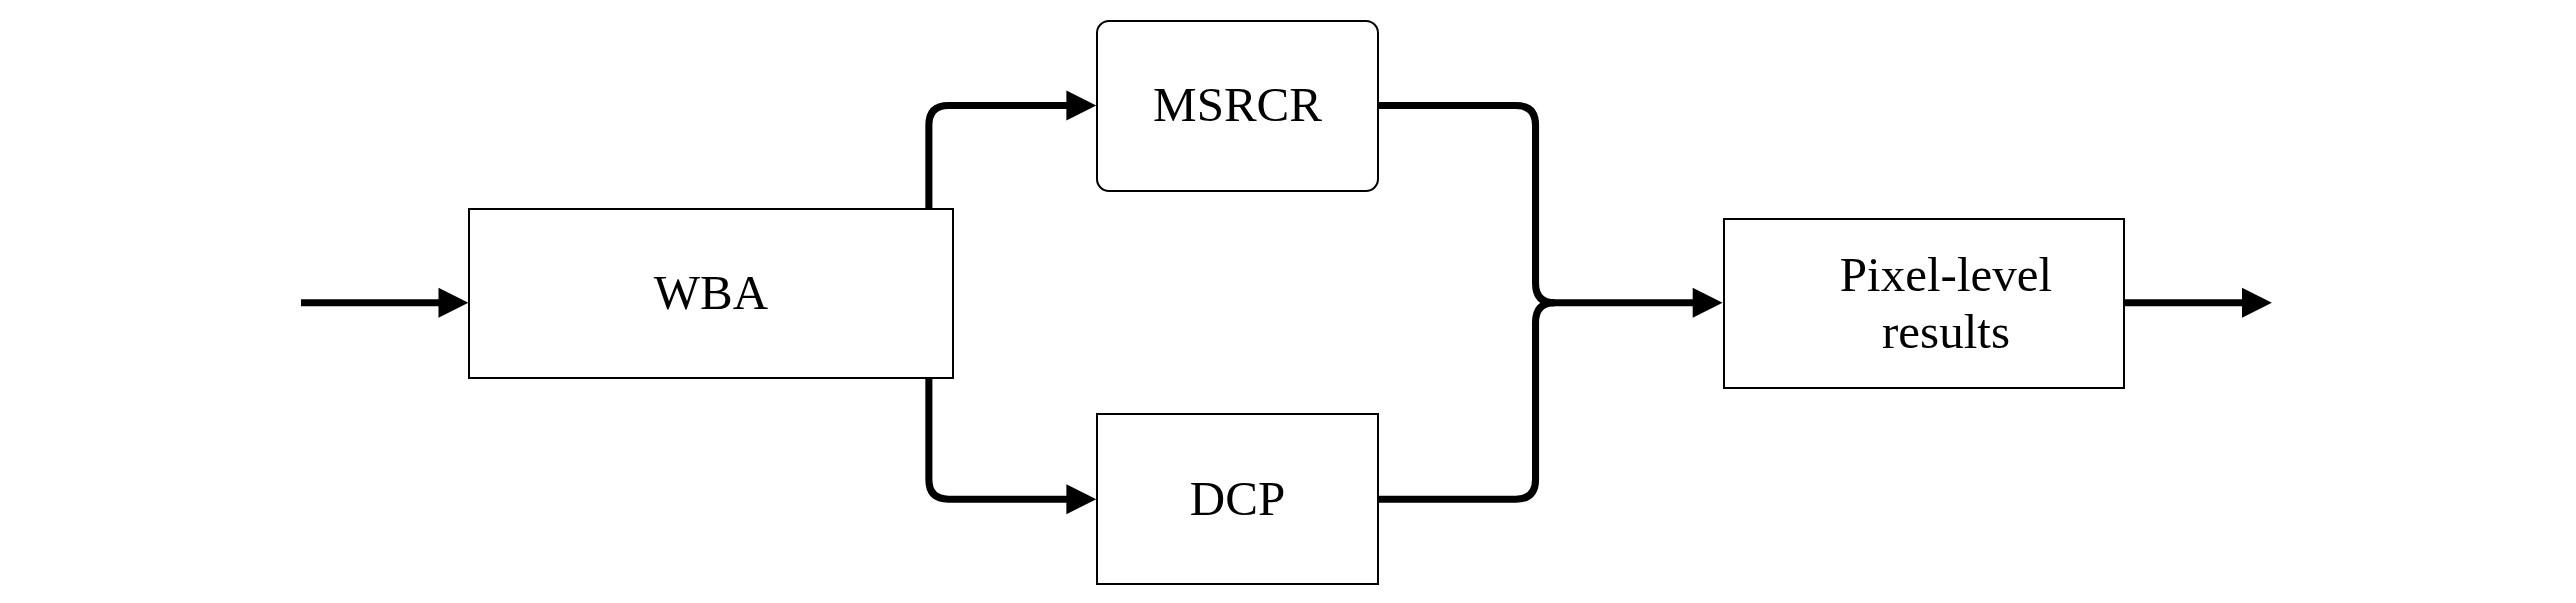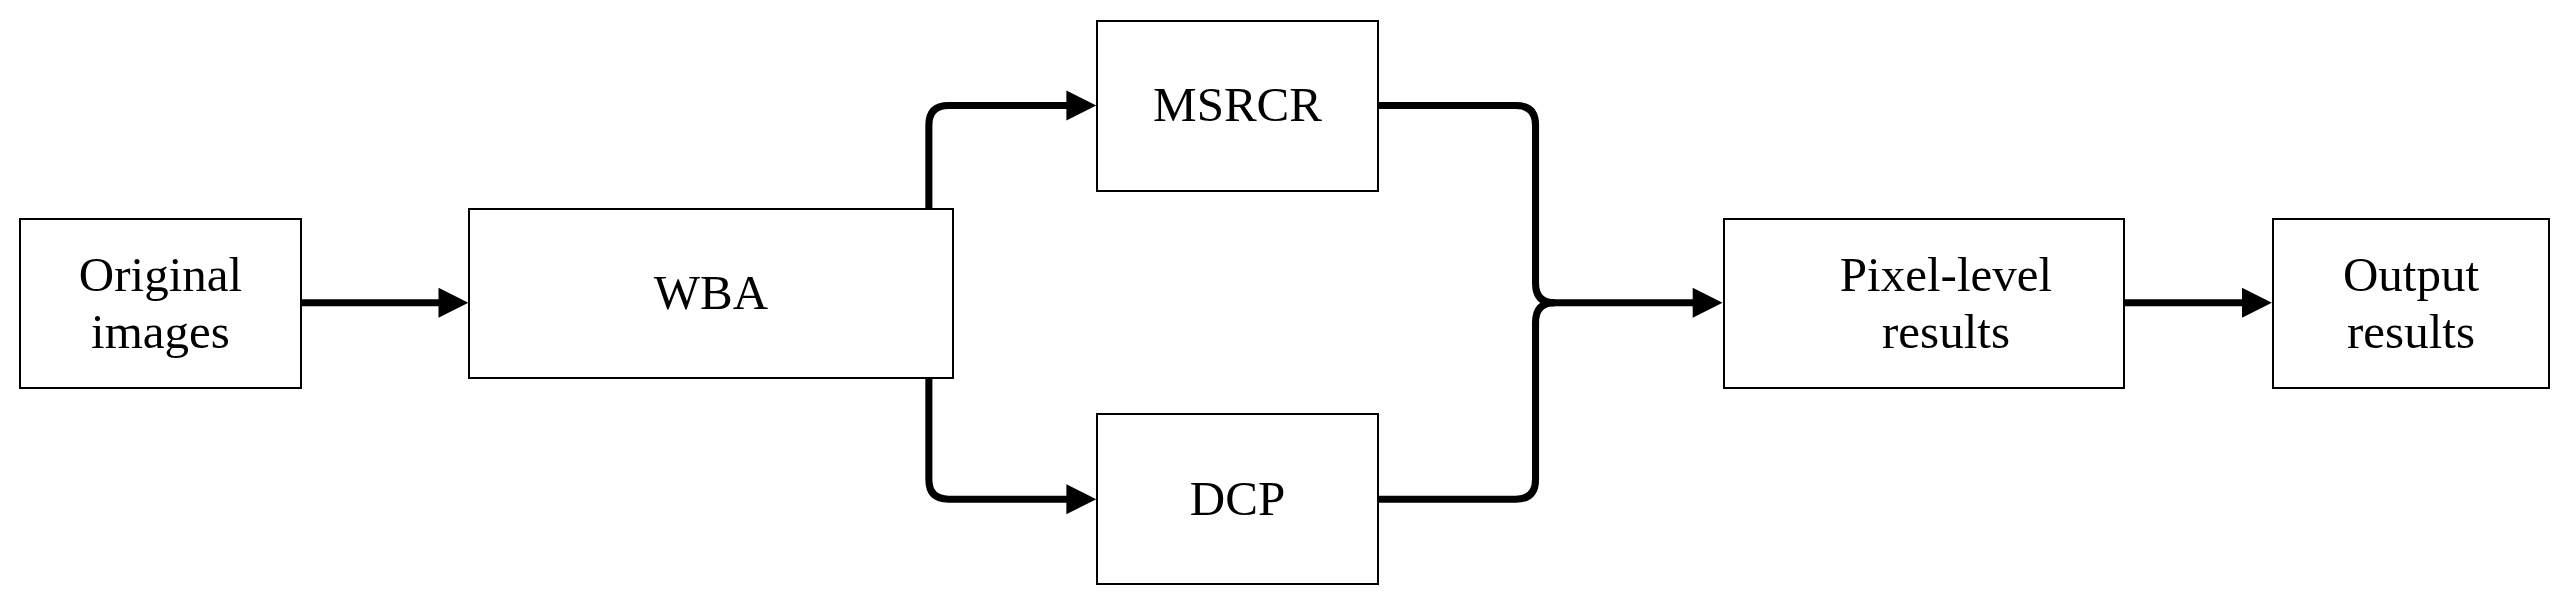"MSRCR" .node-msrcr { border-radius: none -> 13px }
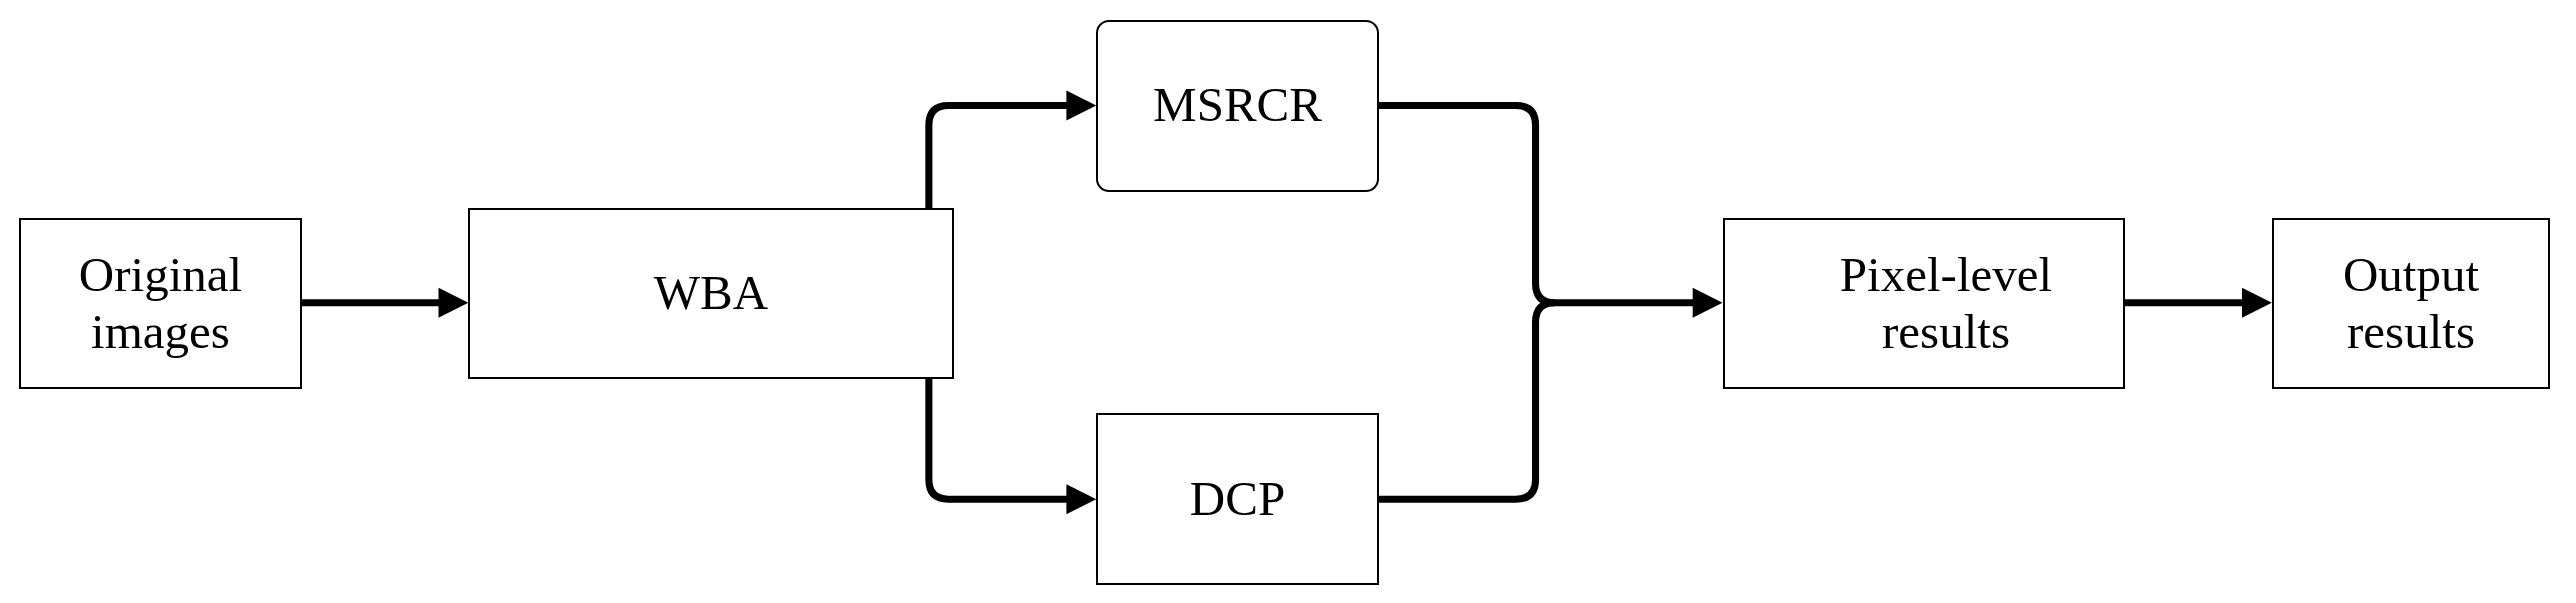"Original" div.node { html: <div> <span>Original</span> <span>images</span> </div> -> none }
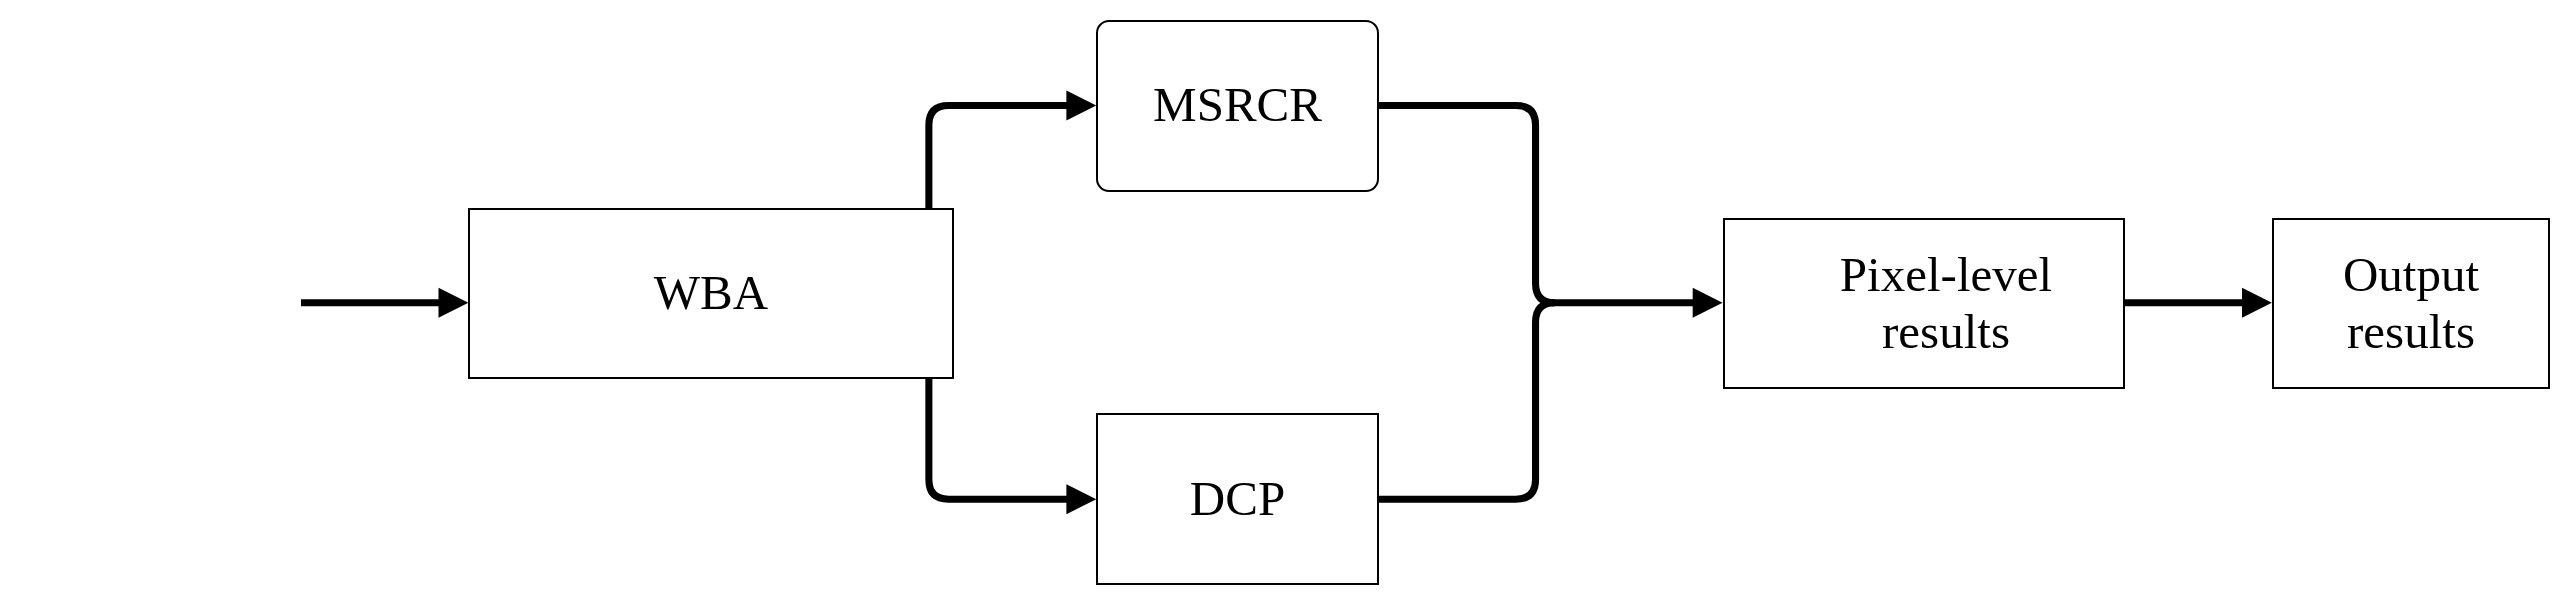"Output" div.node { html: <div> <span>Output</span> <span>results</span> </div> -> none }
